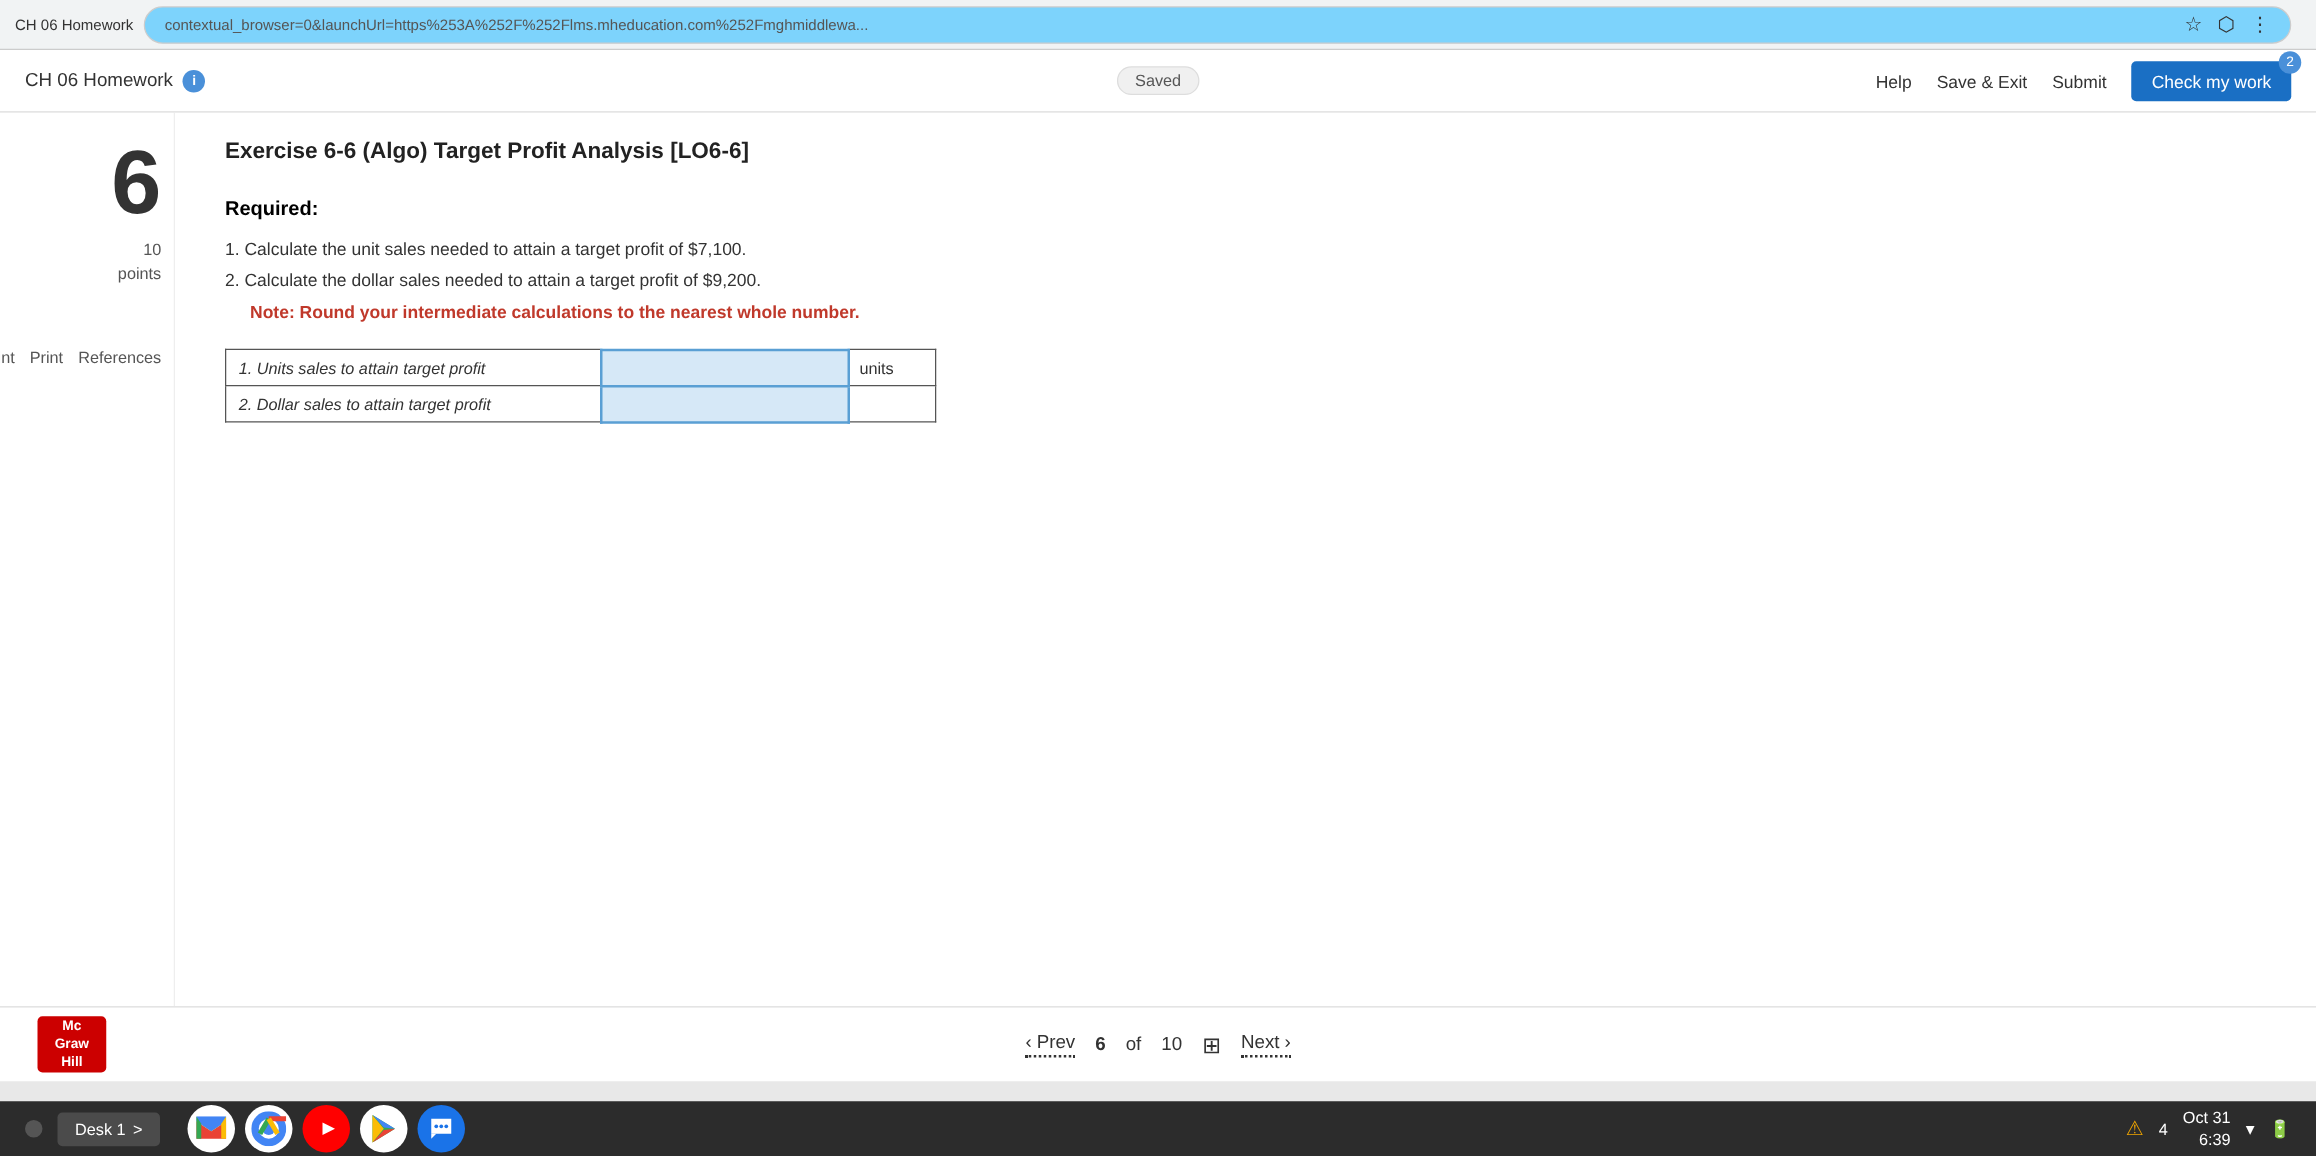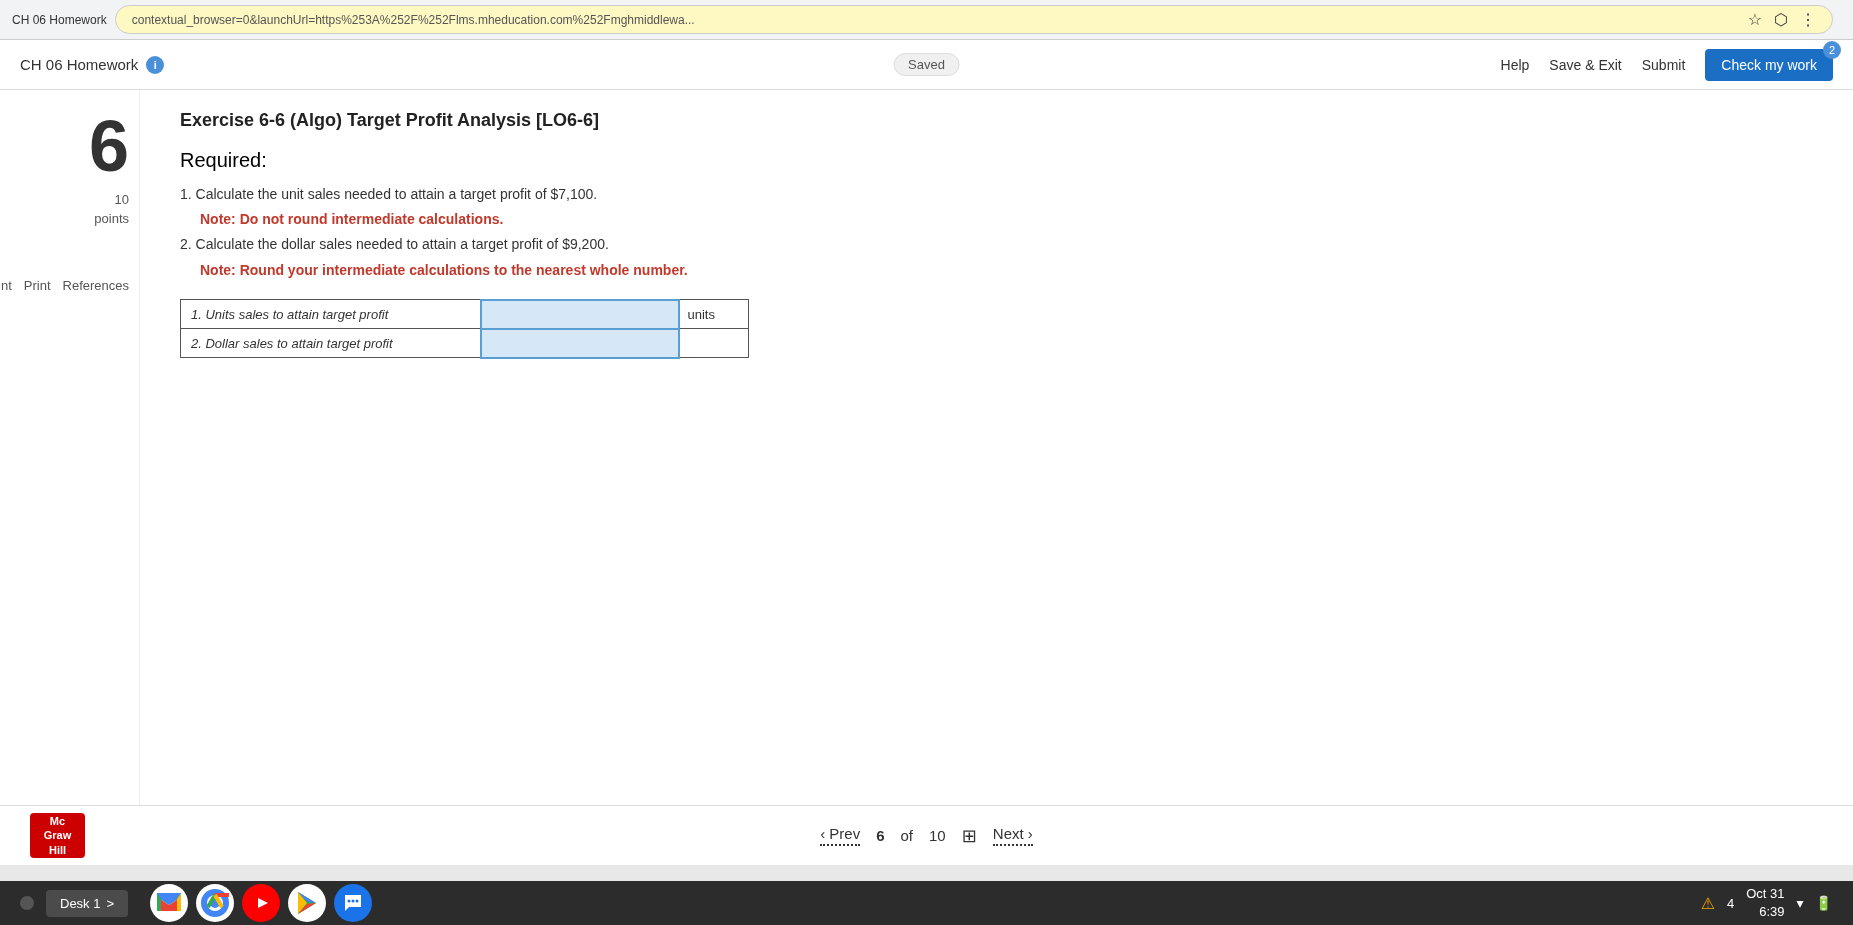"contextual_browser=0&launchUrl=https%253" .browser-bar .url-area { background: #fef9c3 -> #7dd3fc }
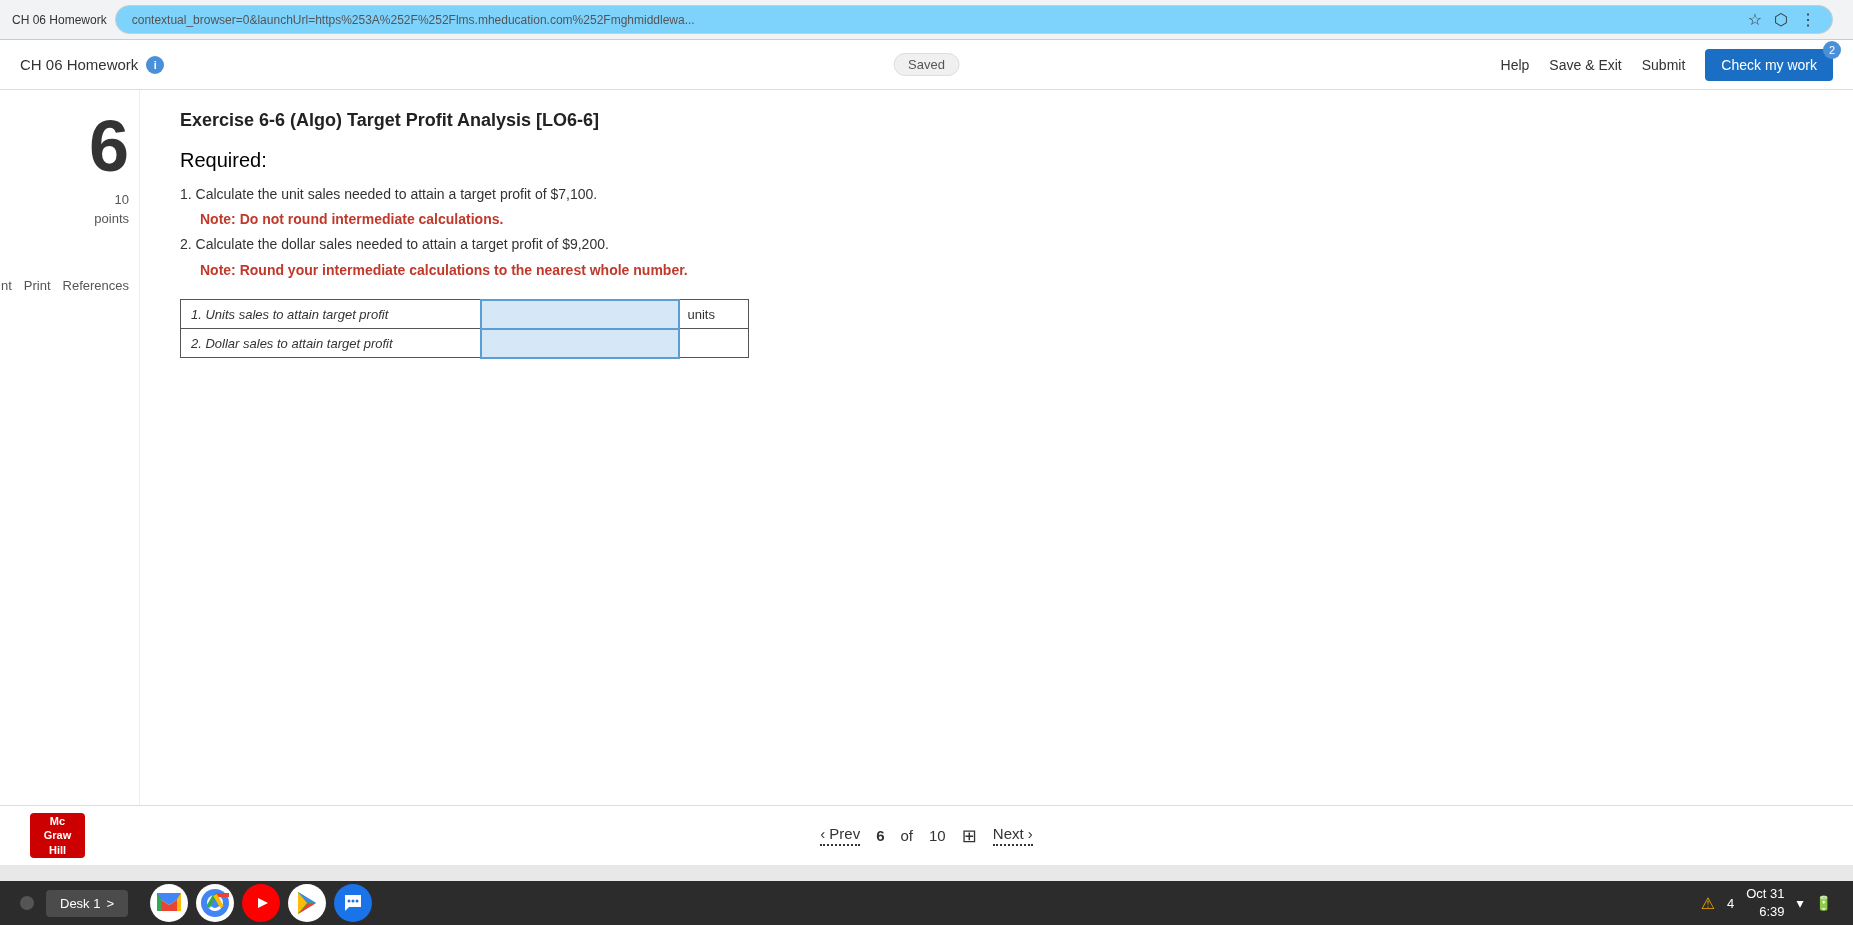"Exercise 6-6 (Algo) Target Profit" .exercise-title { margin-bottom: 18px -> 28px }
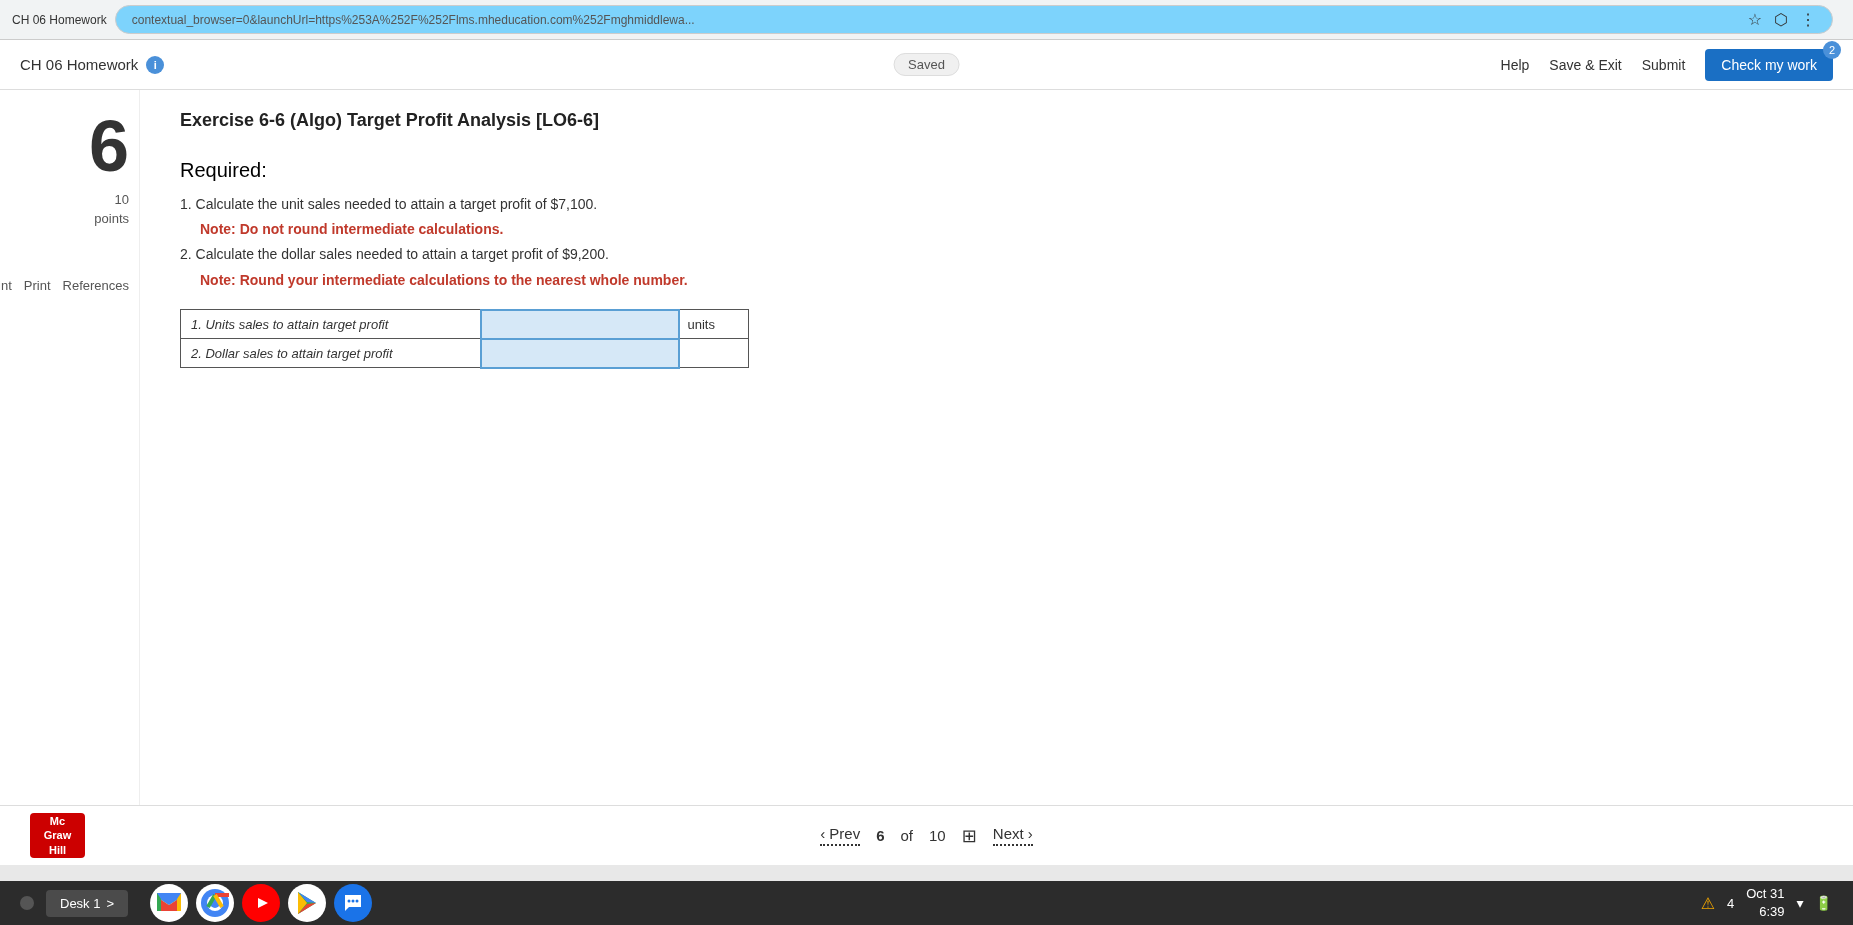"Required:" .required-label { font-size: 20px -> 16px; font-weight: normal -> bold }
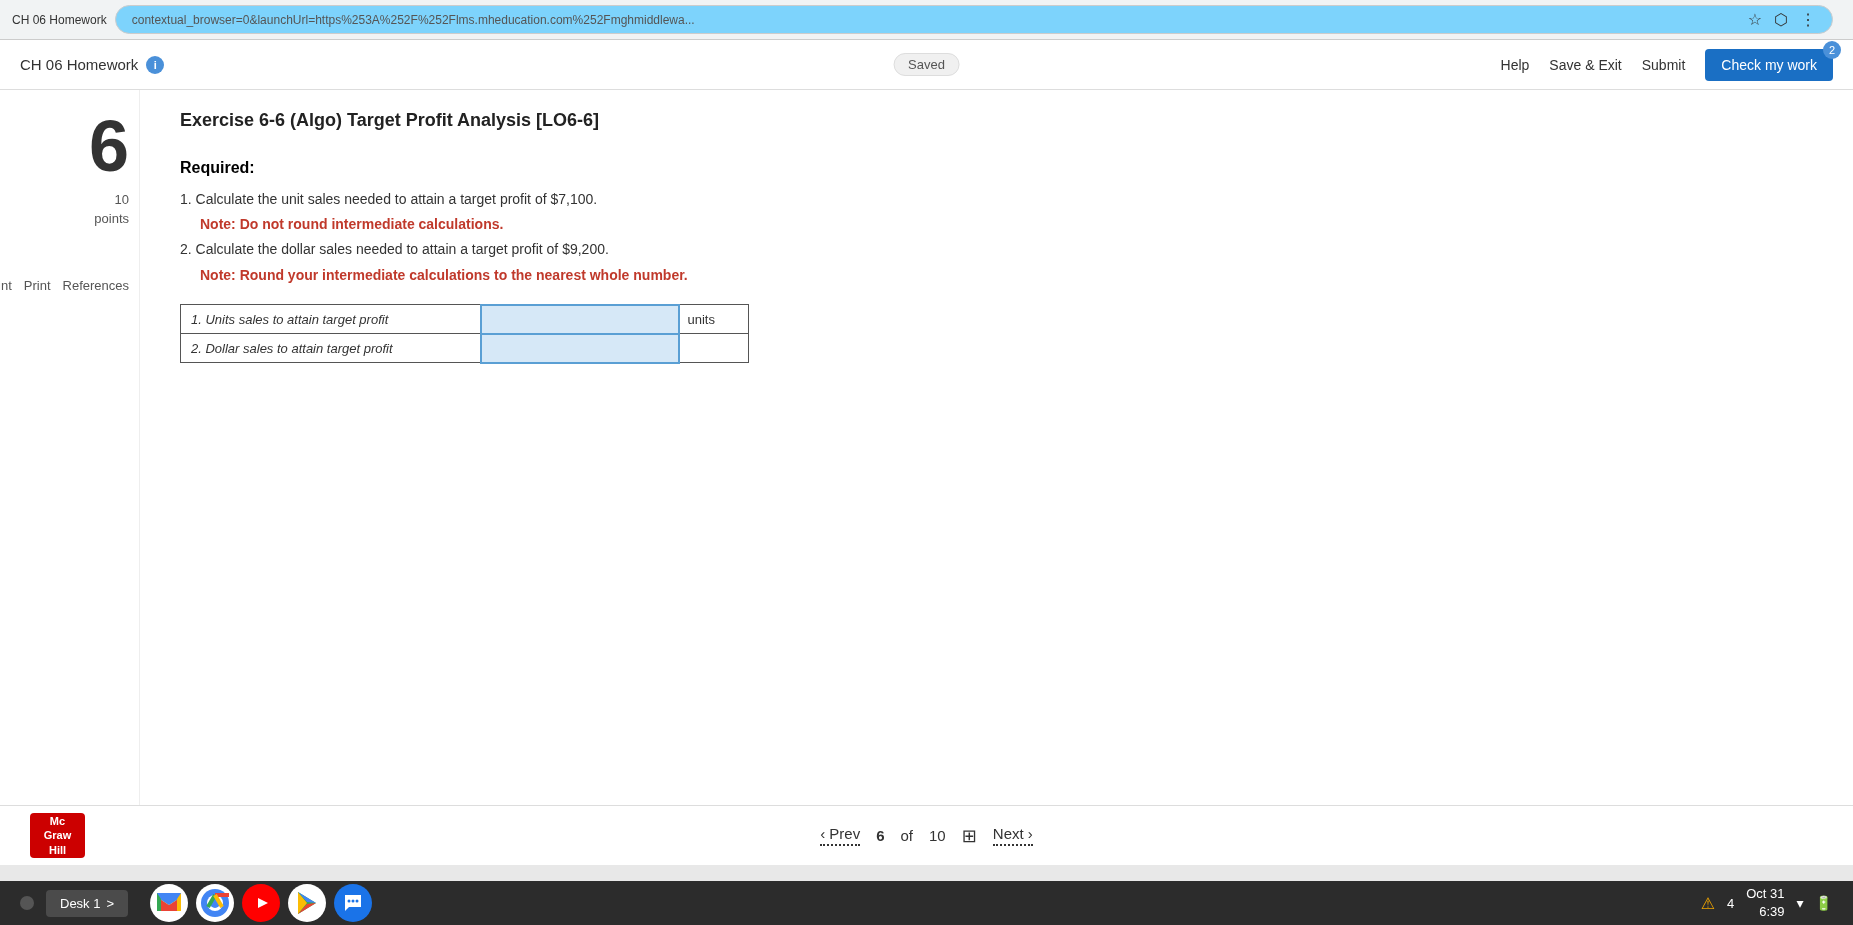"Note: Do not round intermediate" p.note-text { html: <p>Note: Do not round intermediate calculations.</p> -> none }
